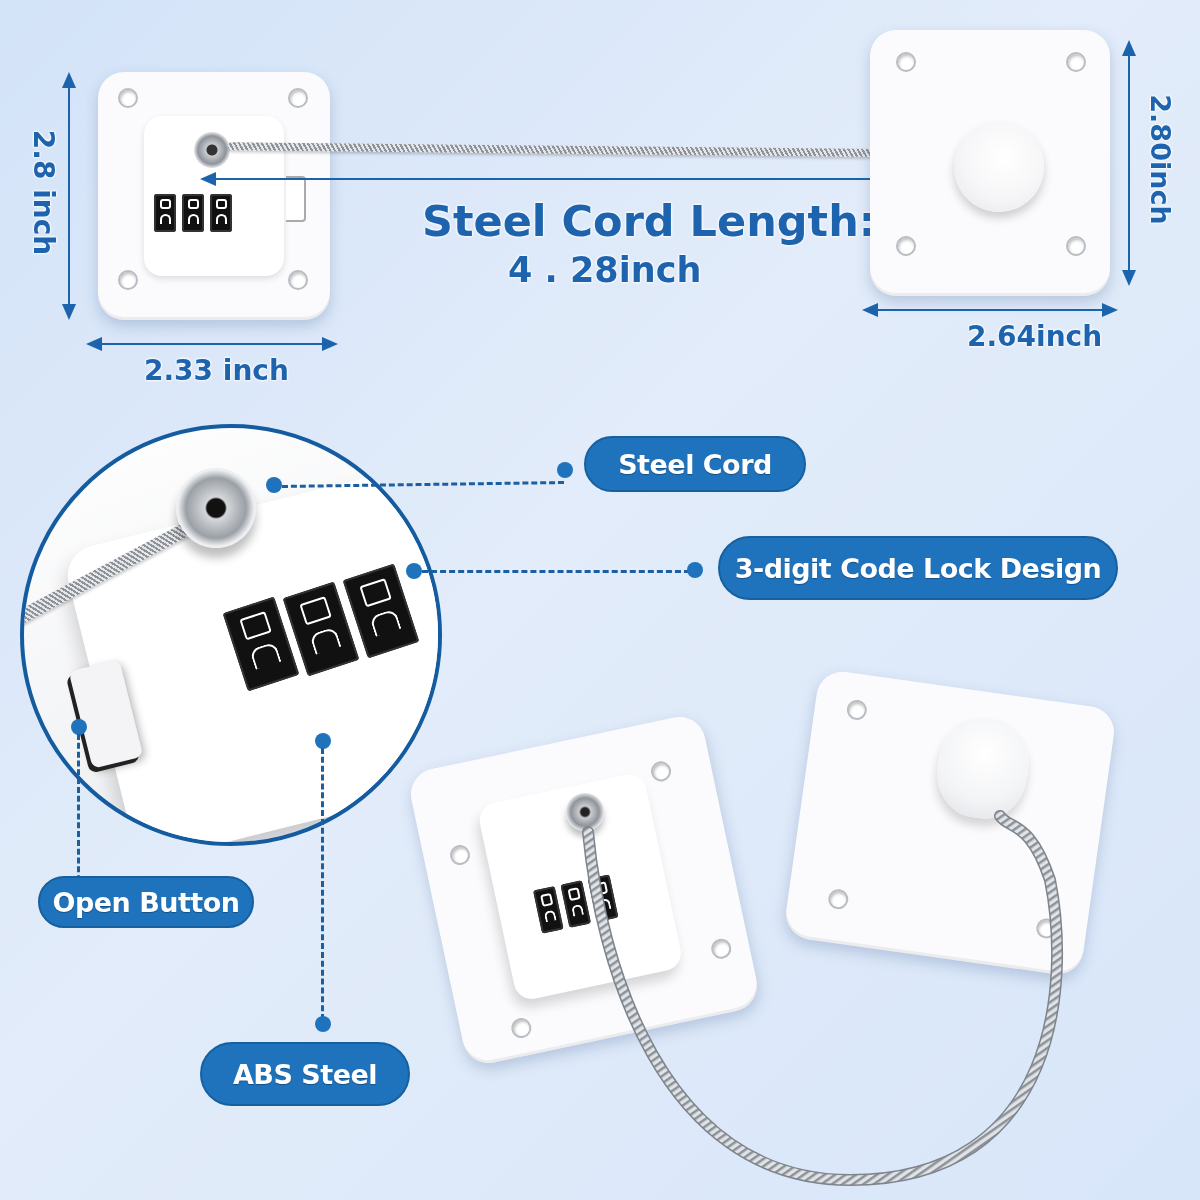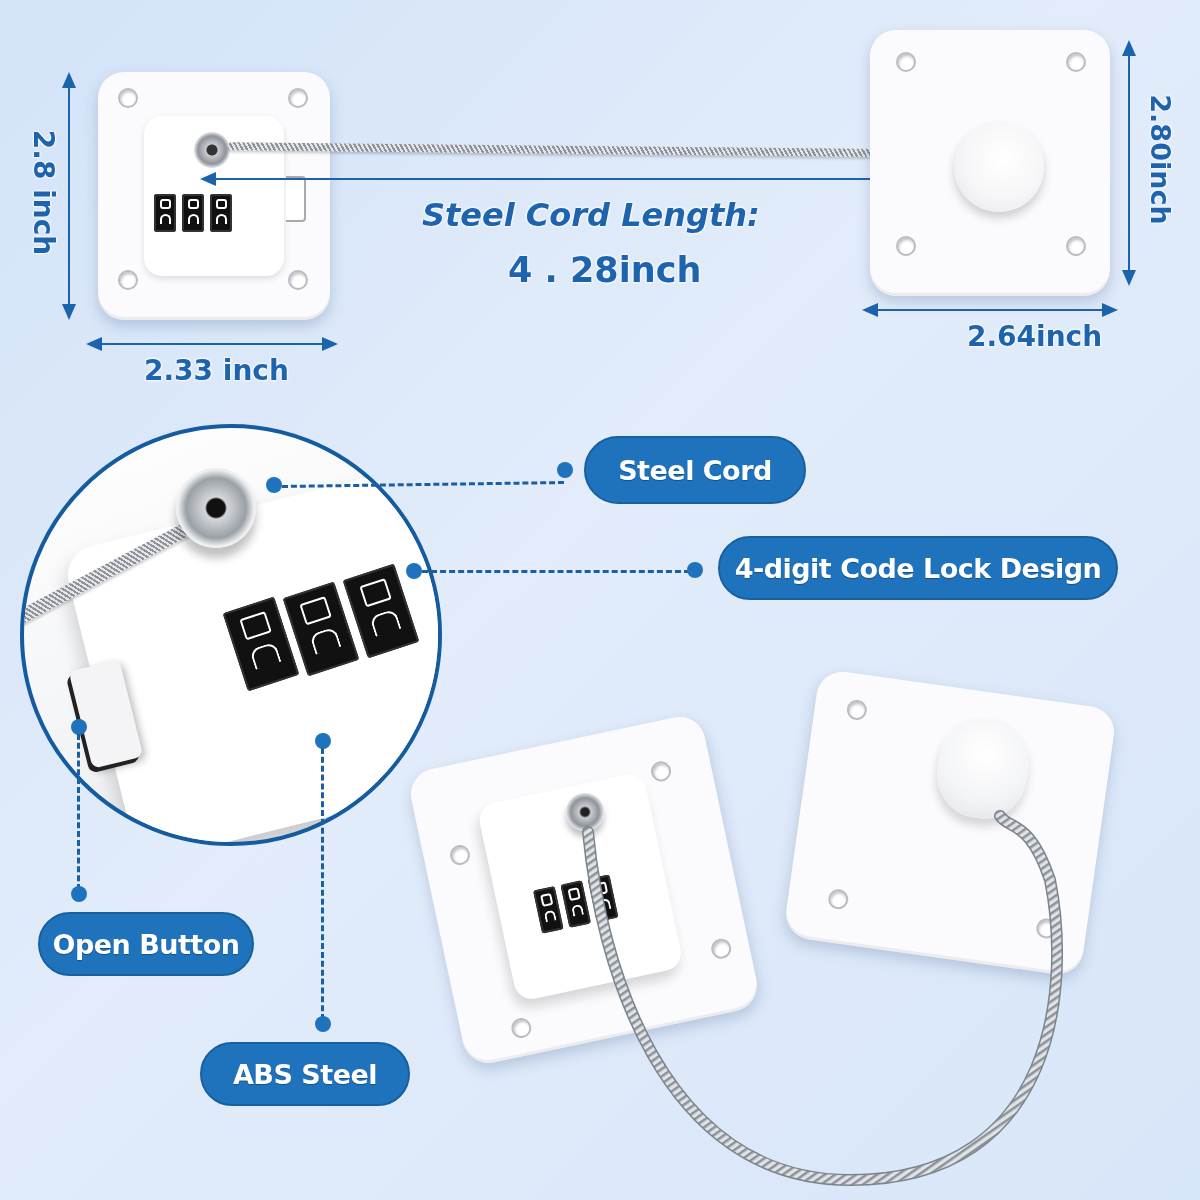"Steel Cord Length:" div.dim-text { font-size: 32px -> 43px; font-style: italic -> none }
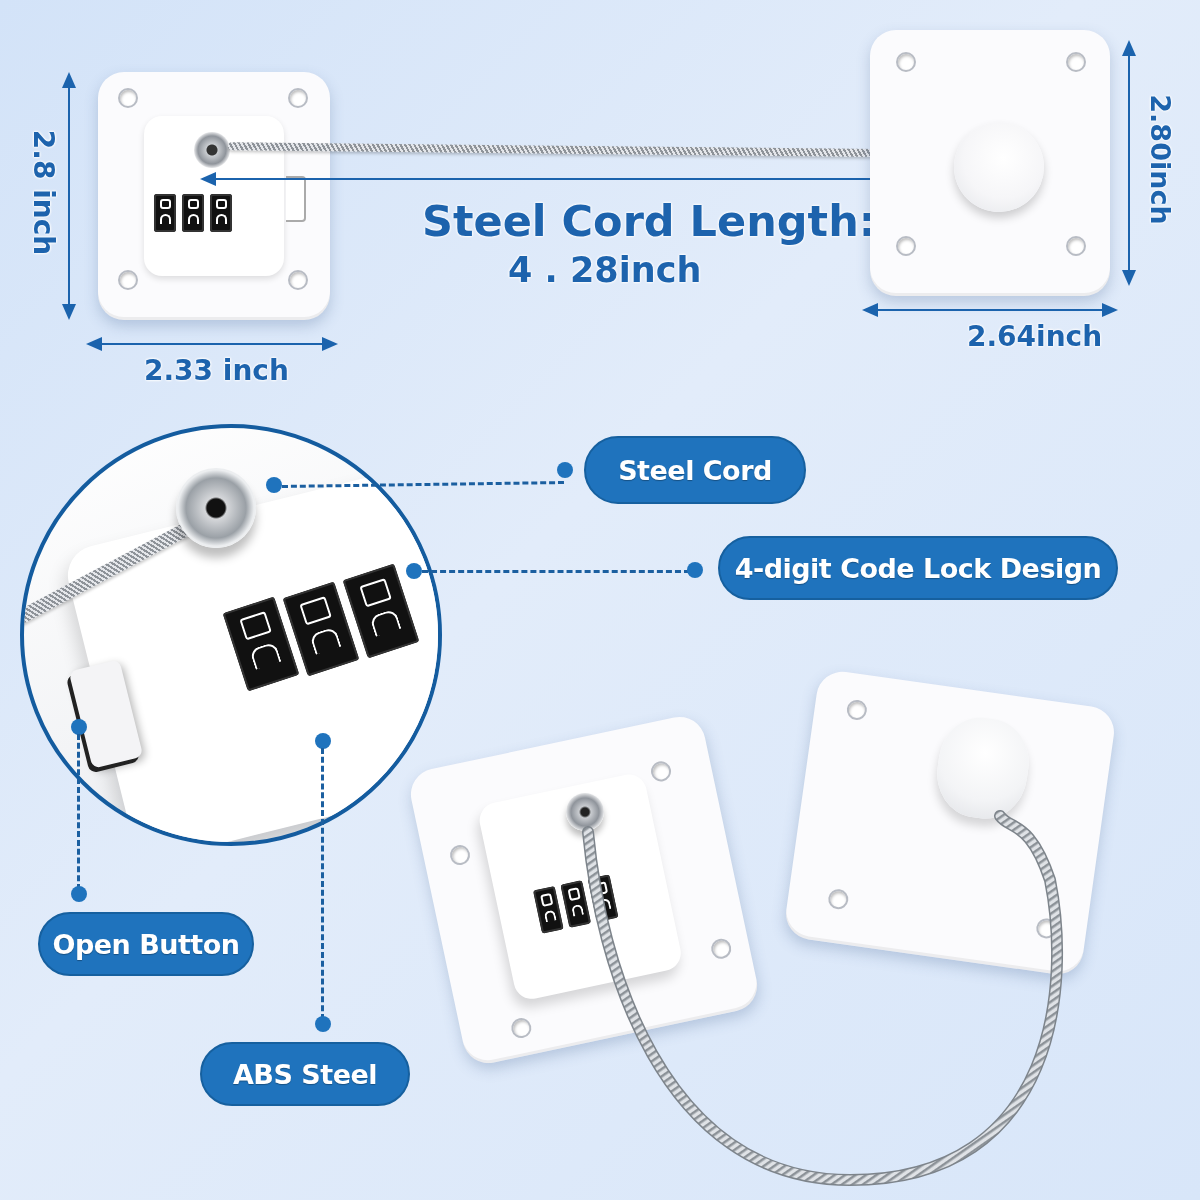"Steel Cord" div.pill { height: 68px -> 56px }
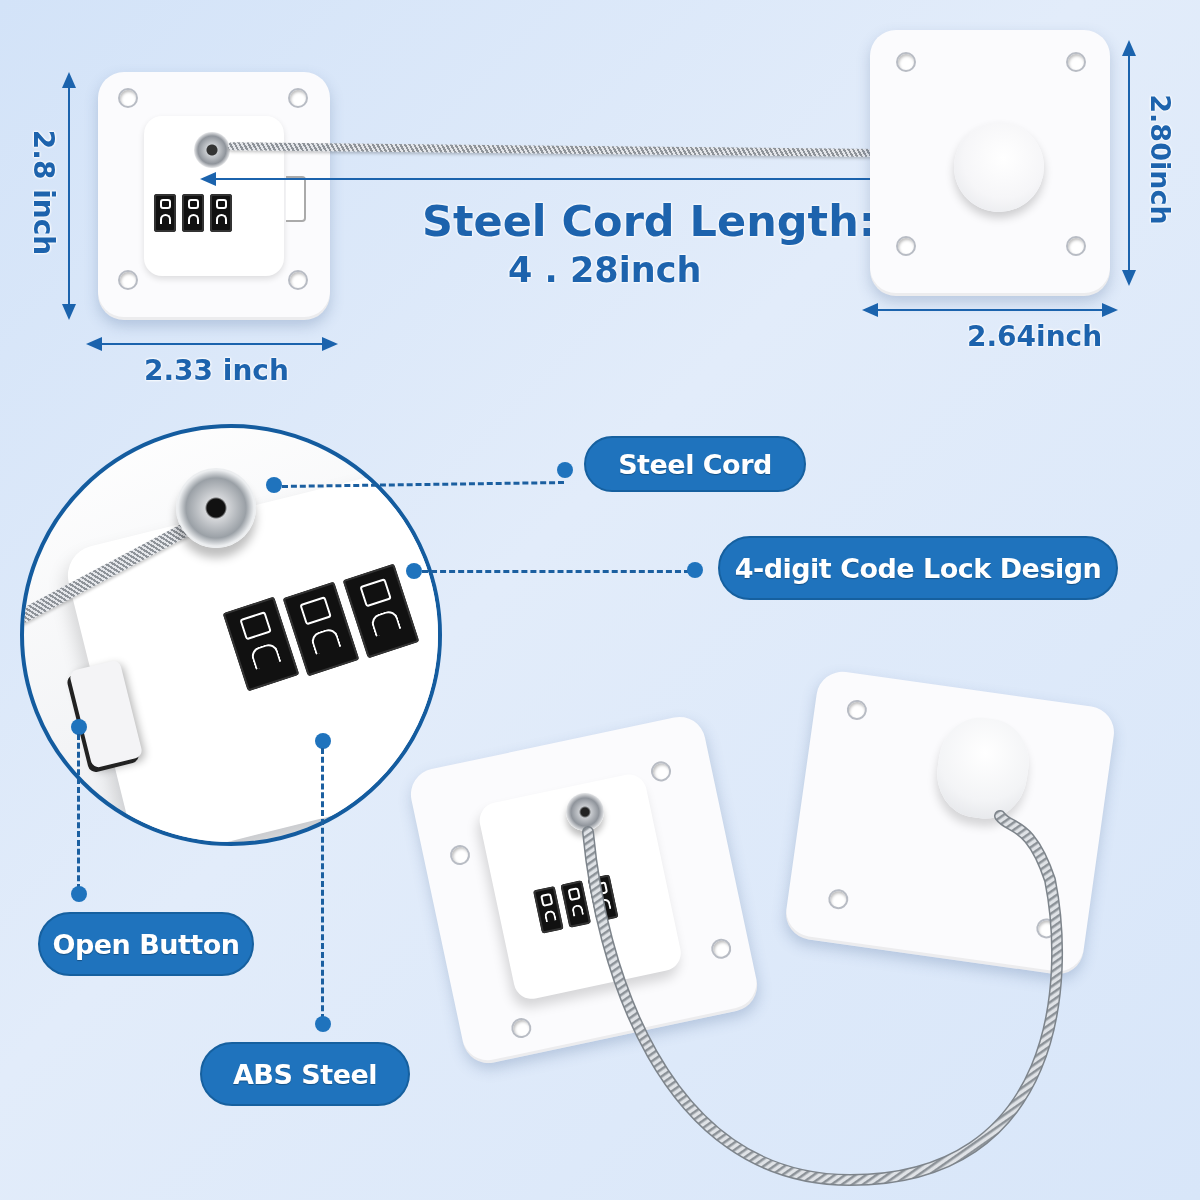"4-digit Code Lock Design" div.pill { text: 4-digit -> 3-digit }
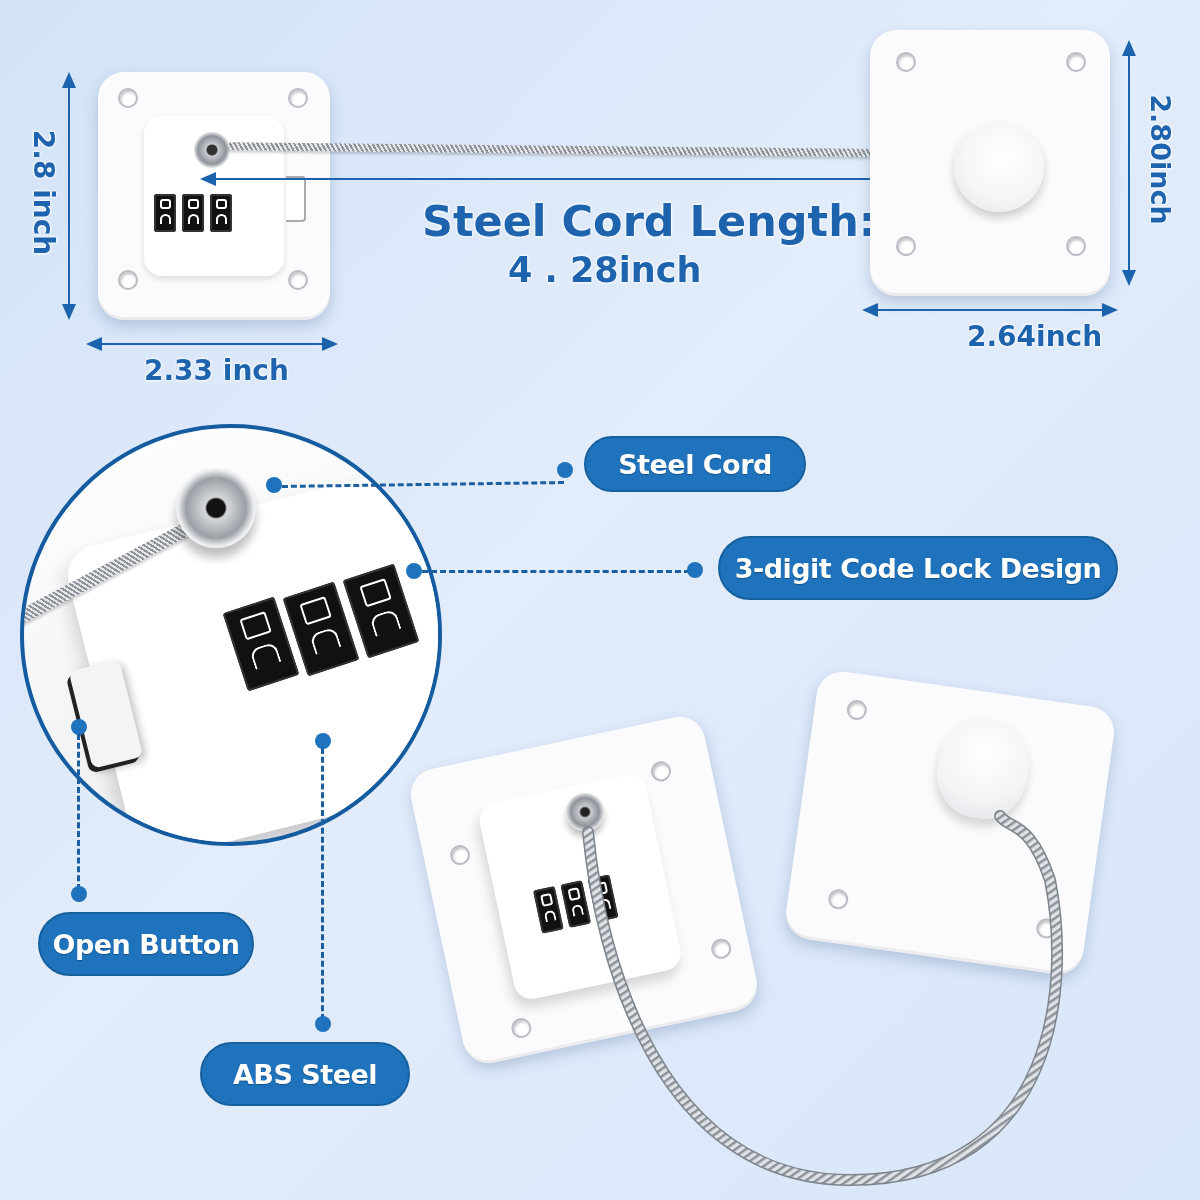"Open Button" div.pill { height: 64px -> 52px; top: 912px -> 876px }
